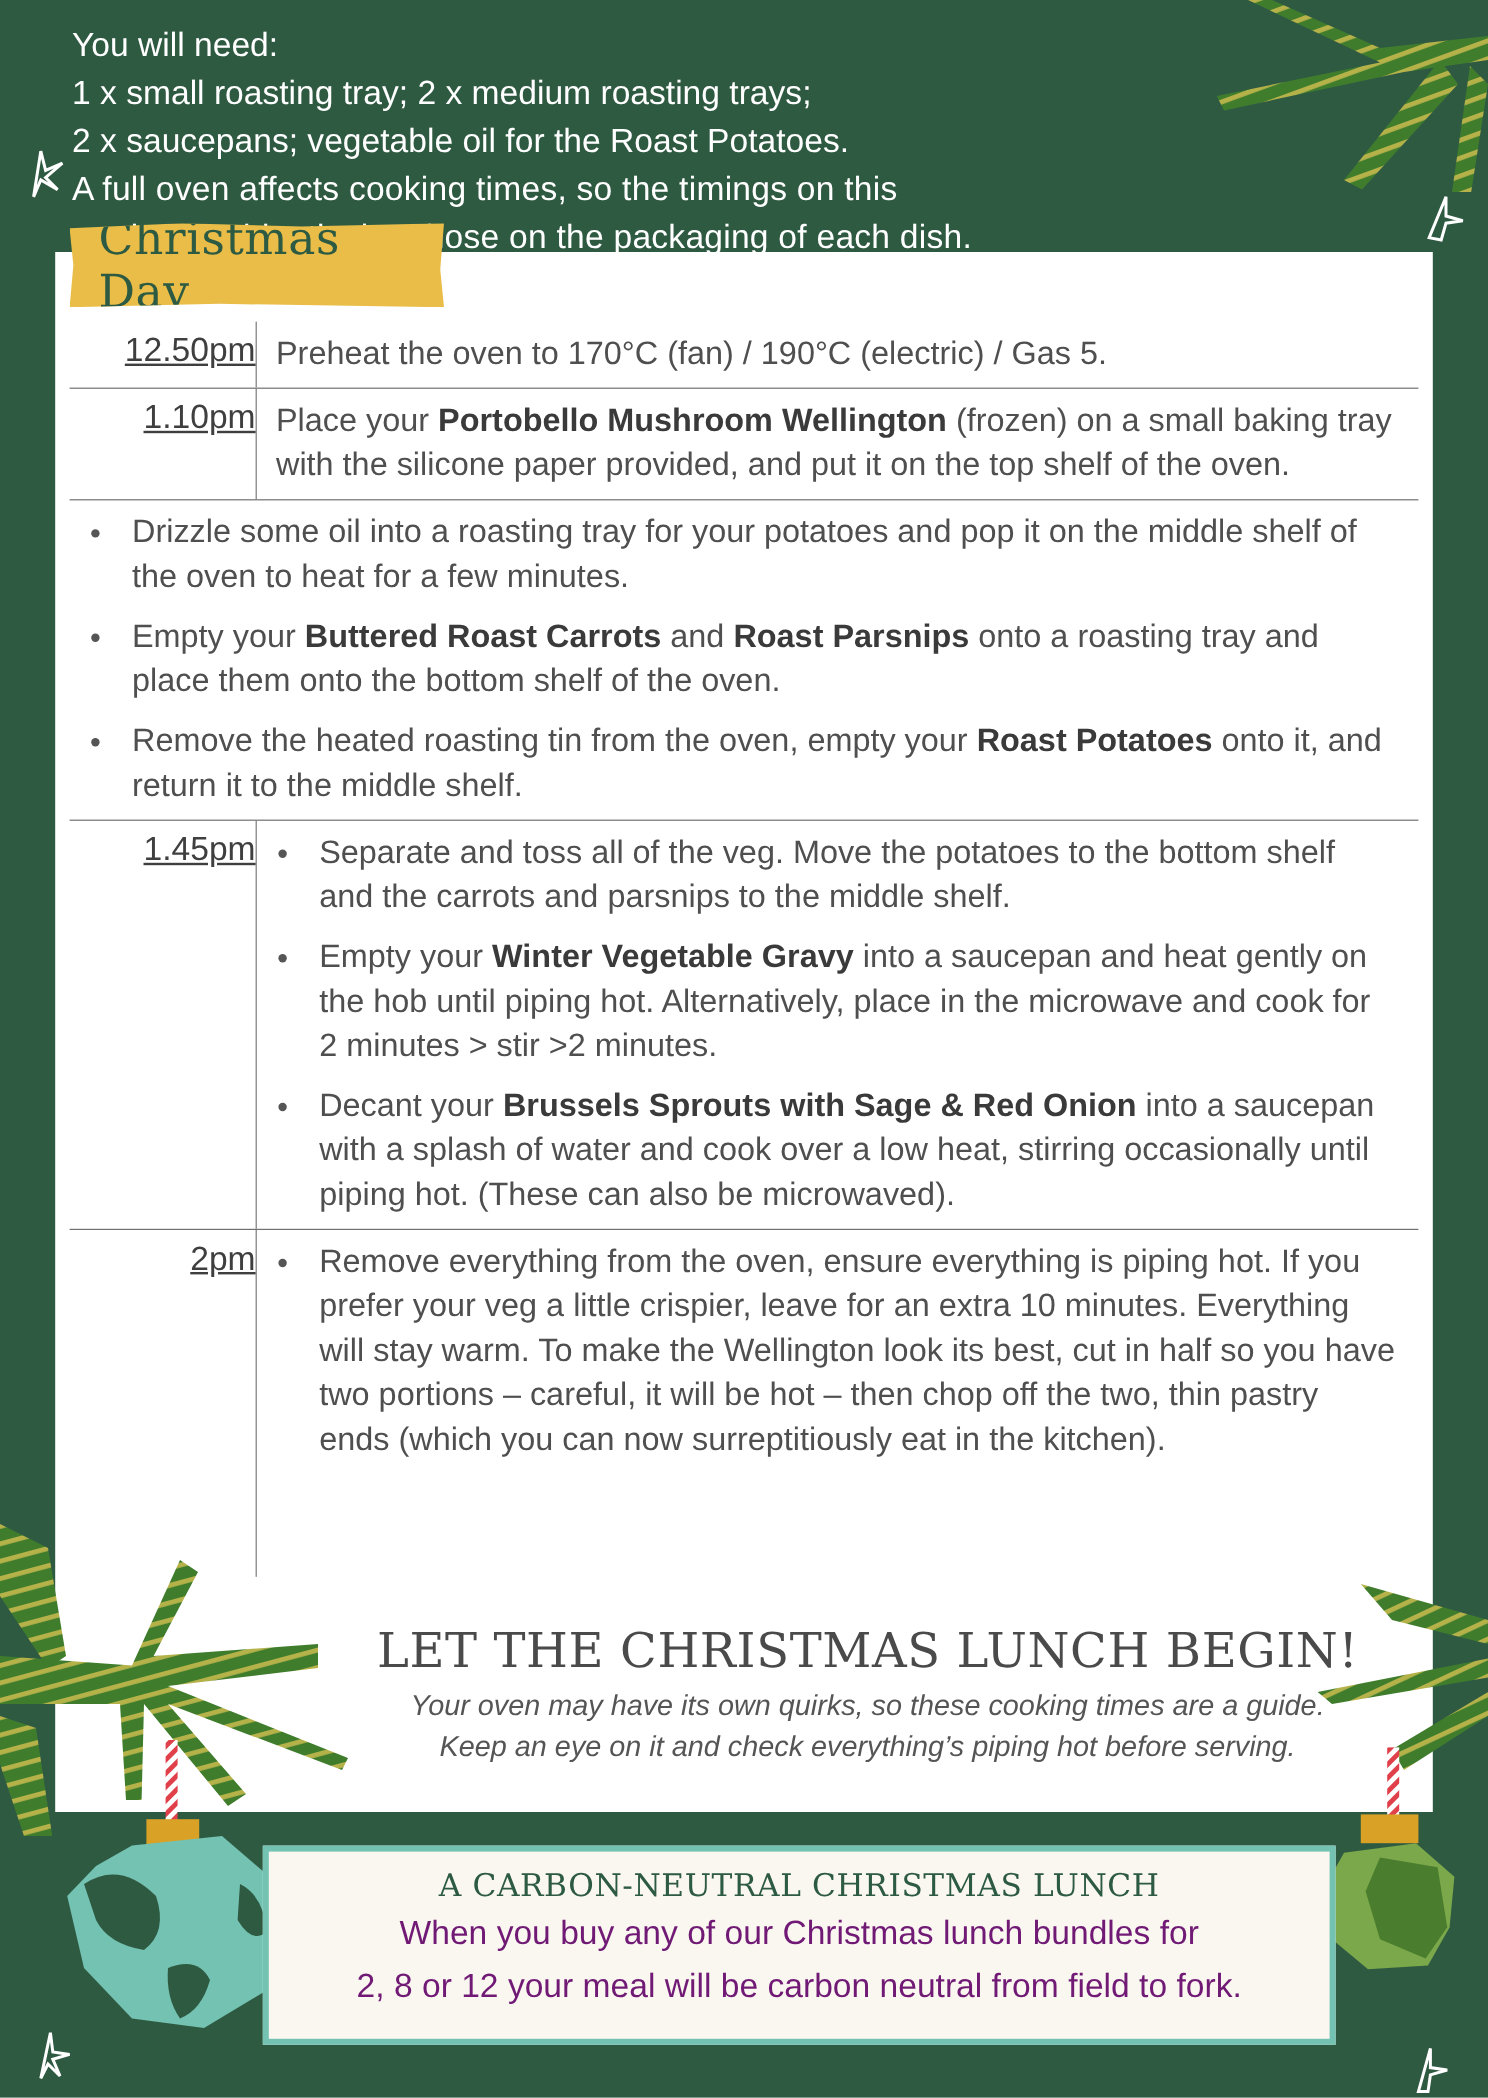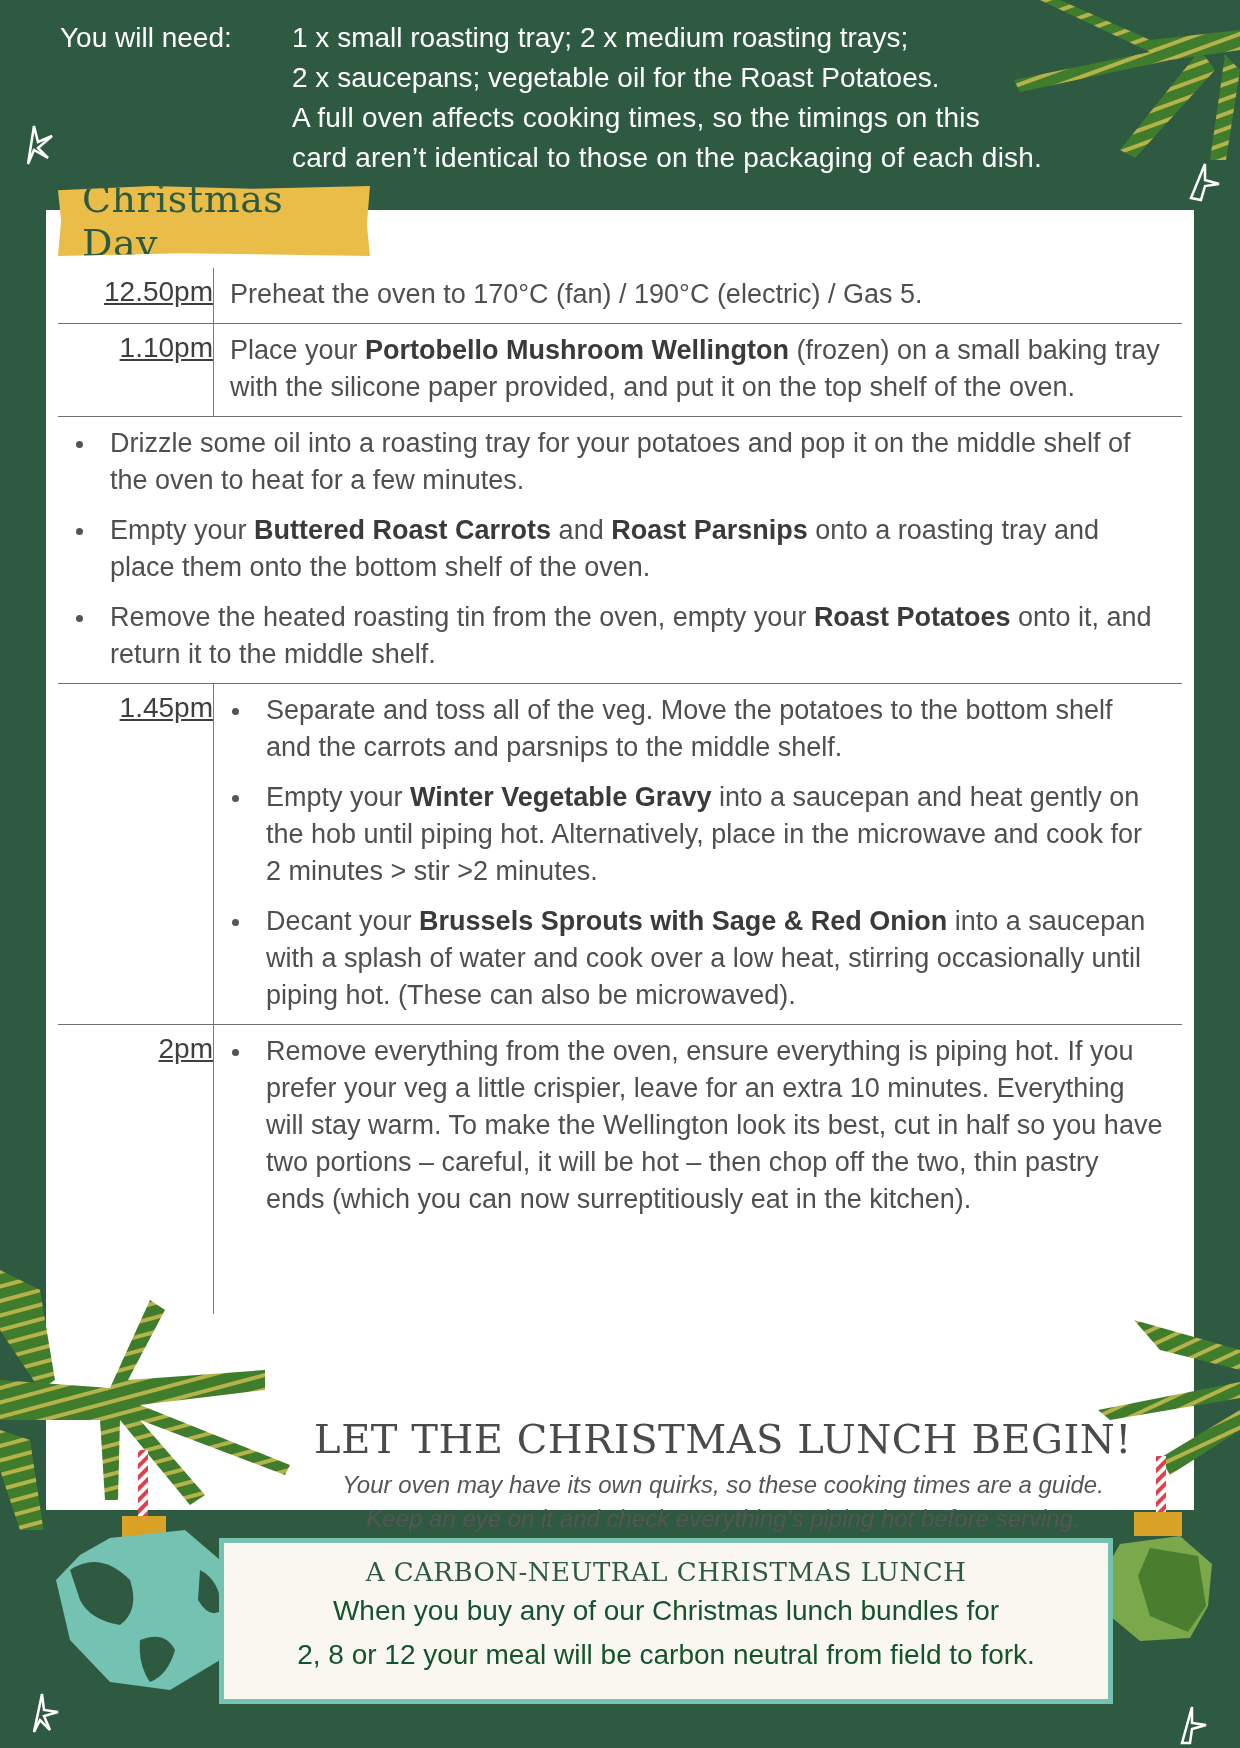"You will need:" .intro .row { flex-direction: none -> column }
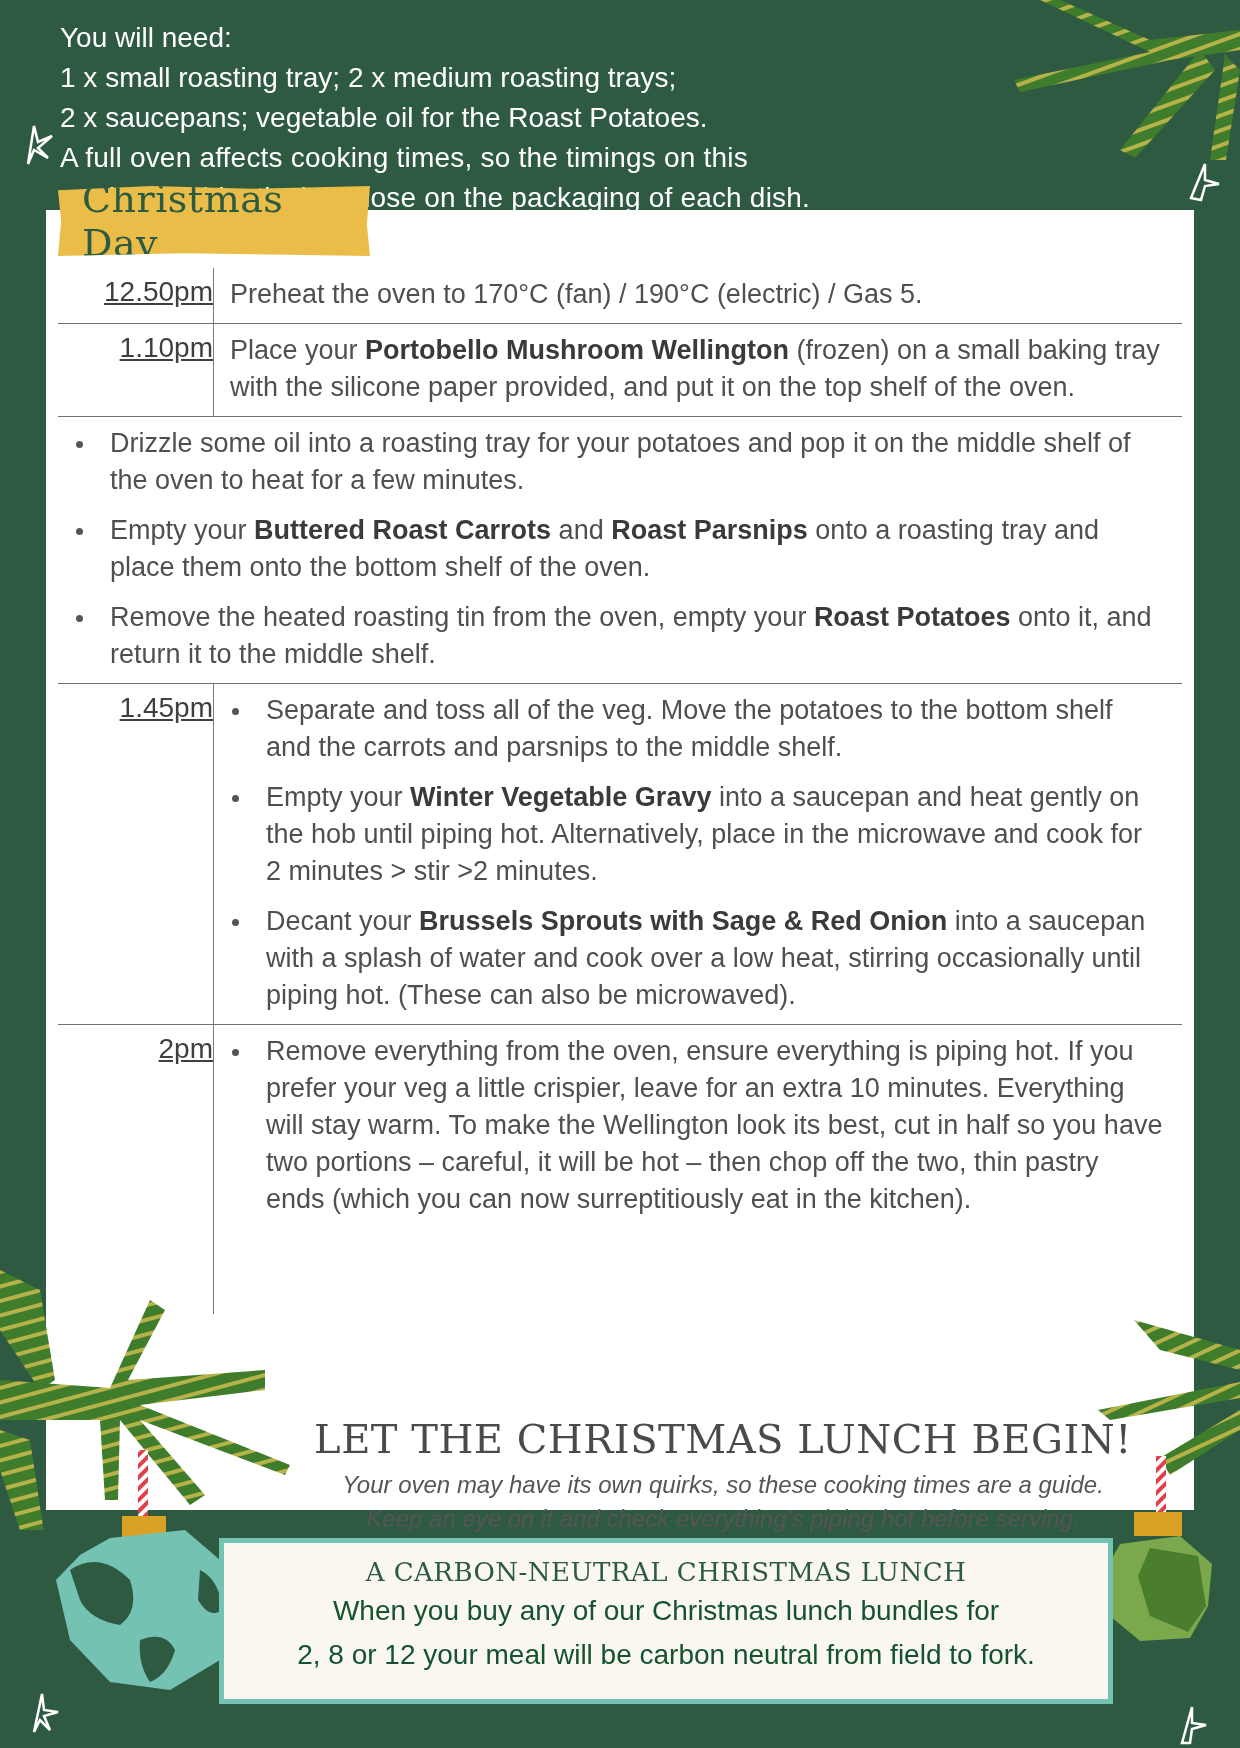"LET THE CHRISTMAS LUNCH BEGIN!" .begin { top: 1416px -> 1353px }
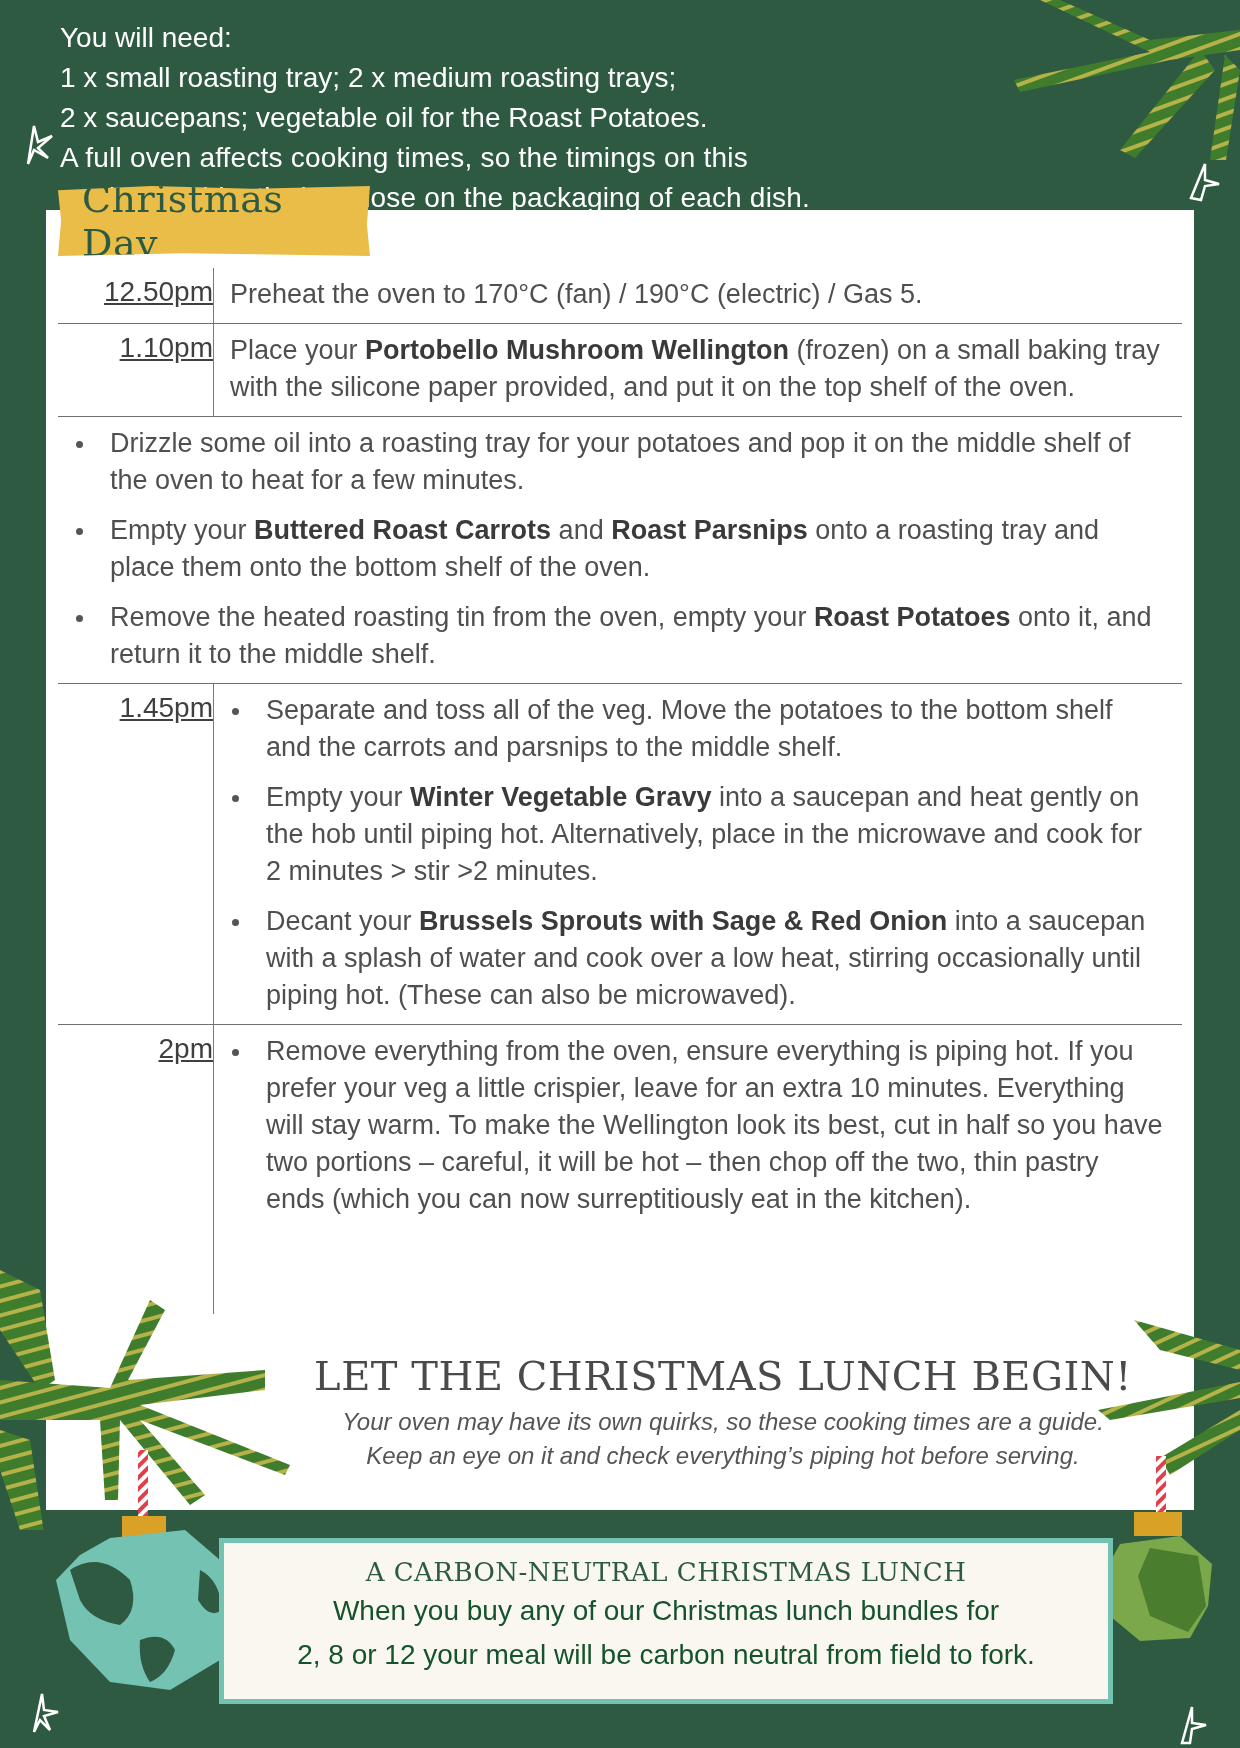"When you buy any of" .carbon p { color: #14532d -> #701a75 }
